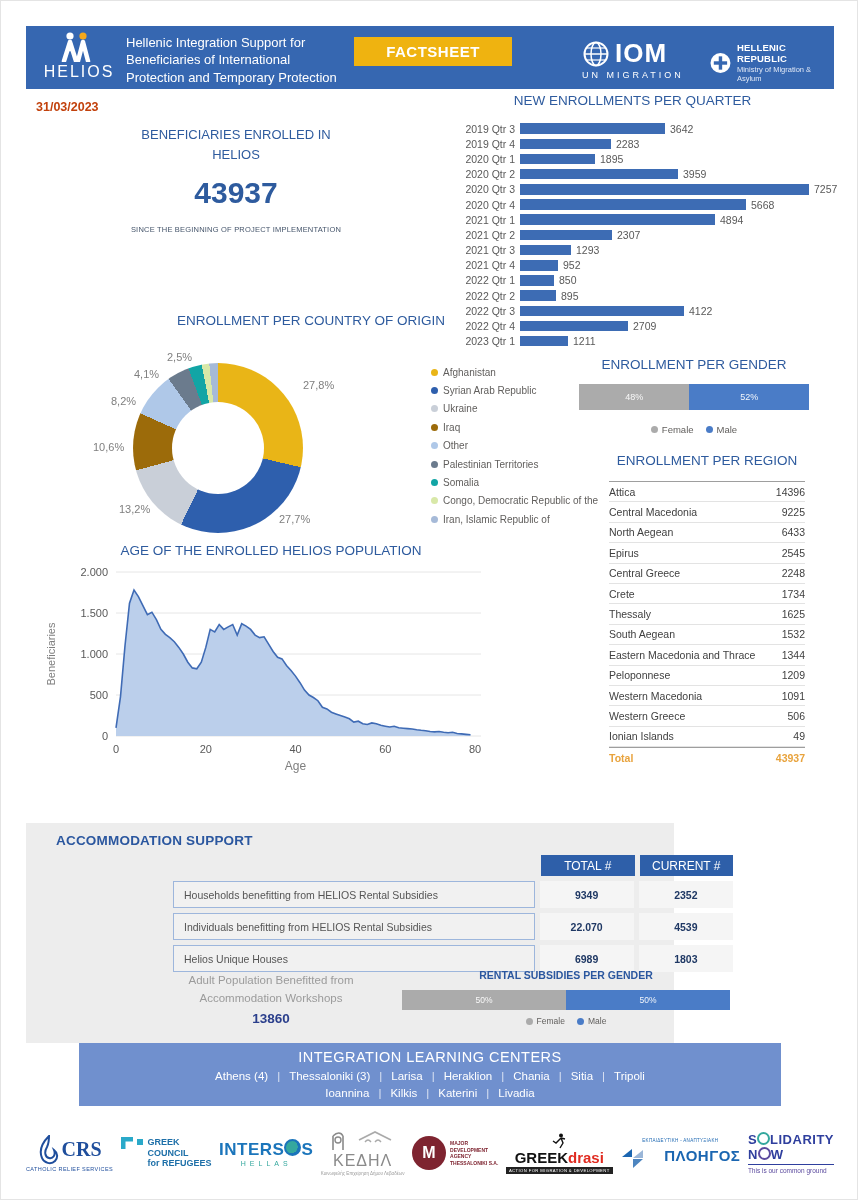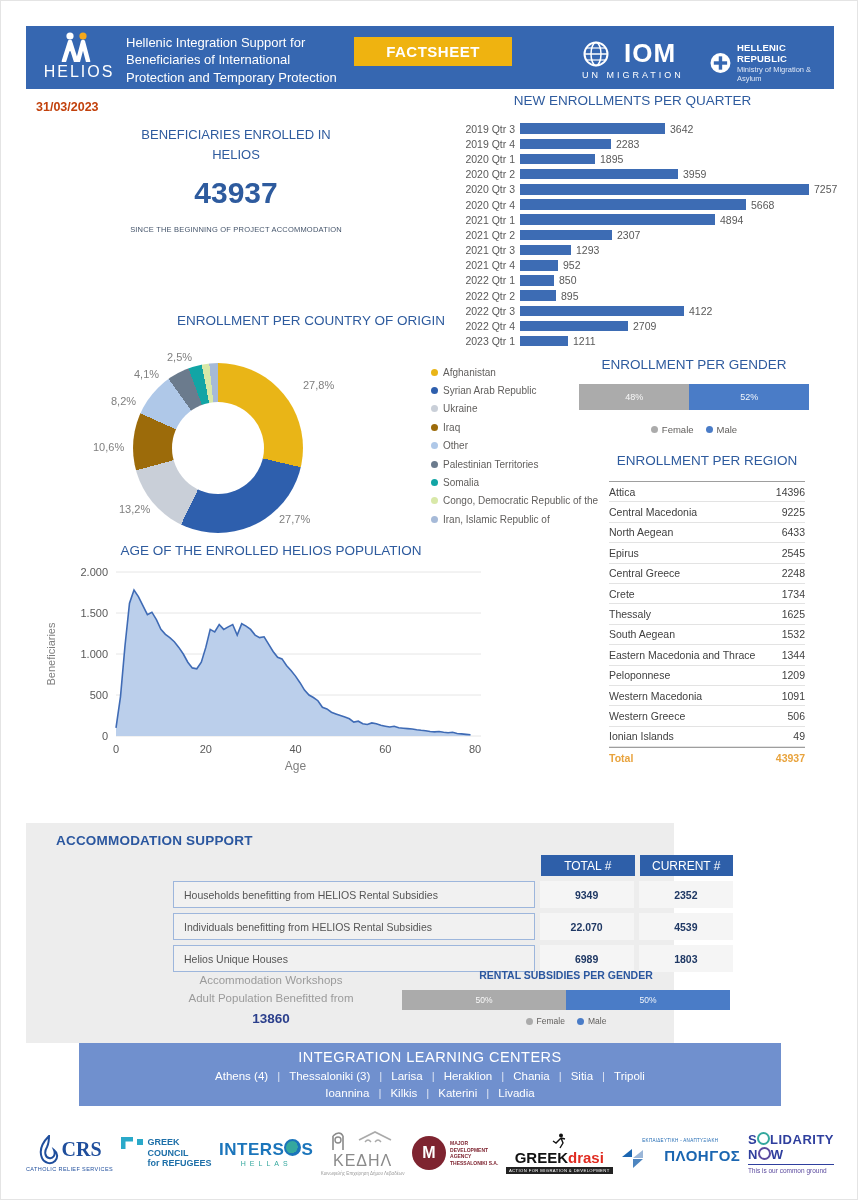"IOM" .iom-row { gap: 14px -> 5px }
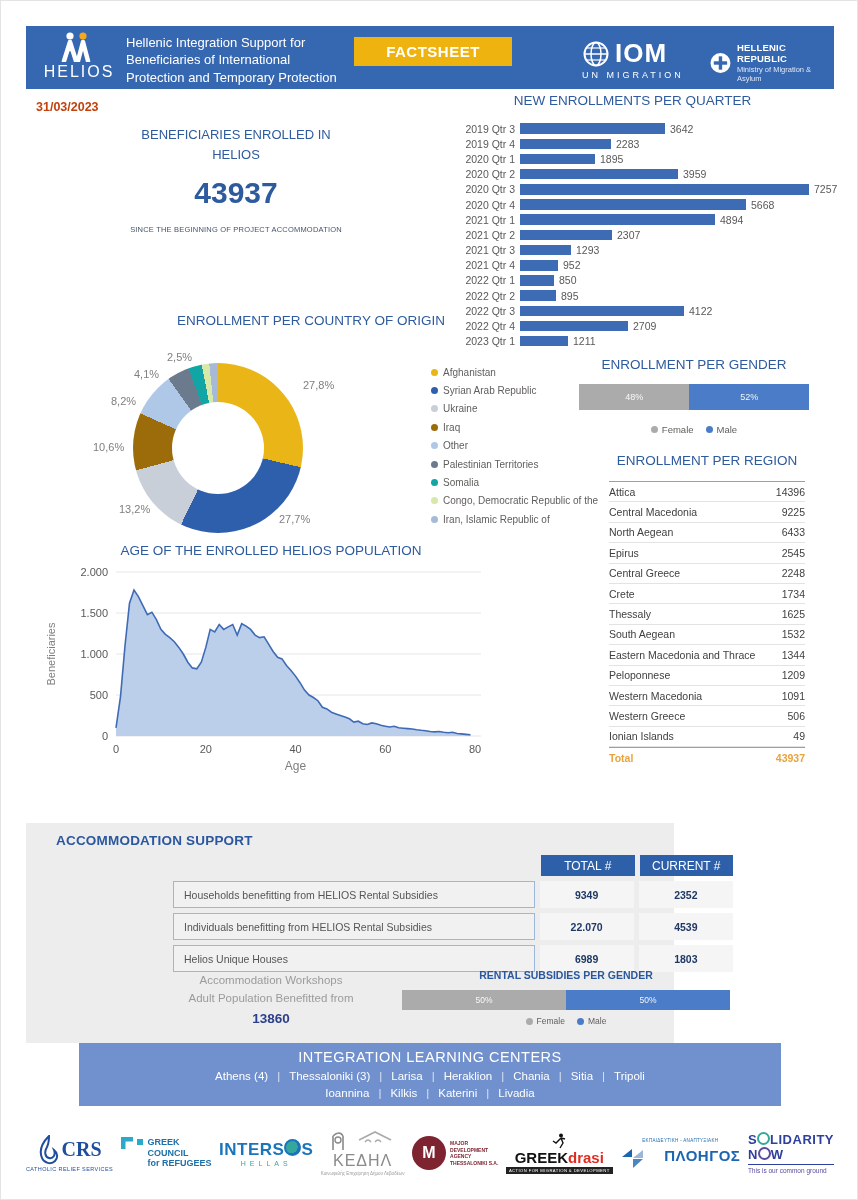"SINCE THE BEGINNING OF PROJECT" div.s { text: ACCOMMODATION -> IMPLEMENTATION }
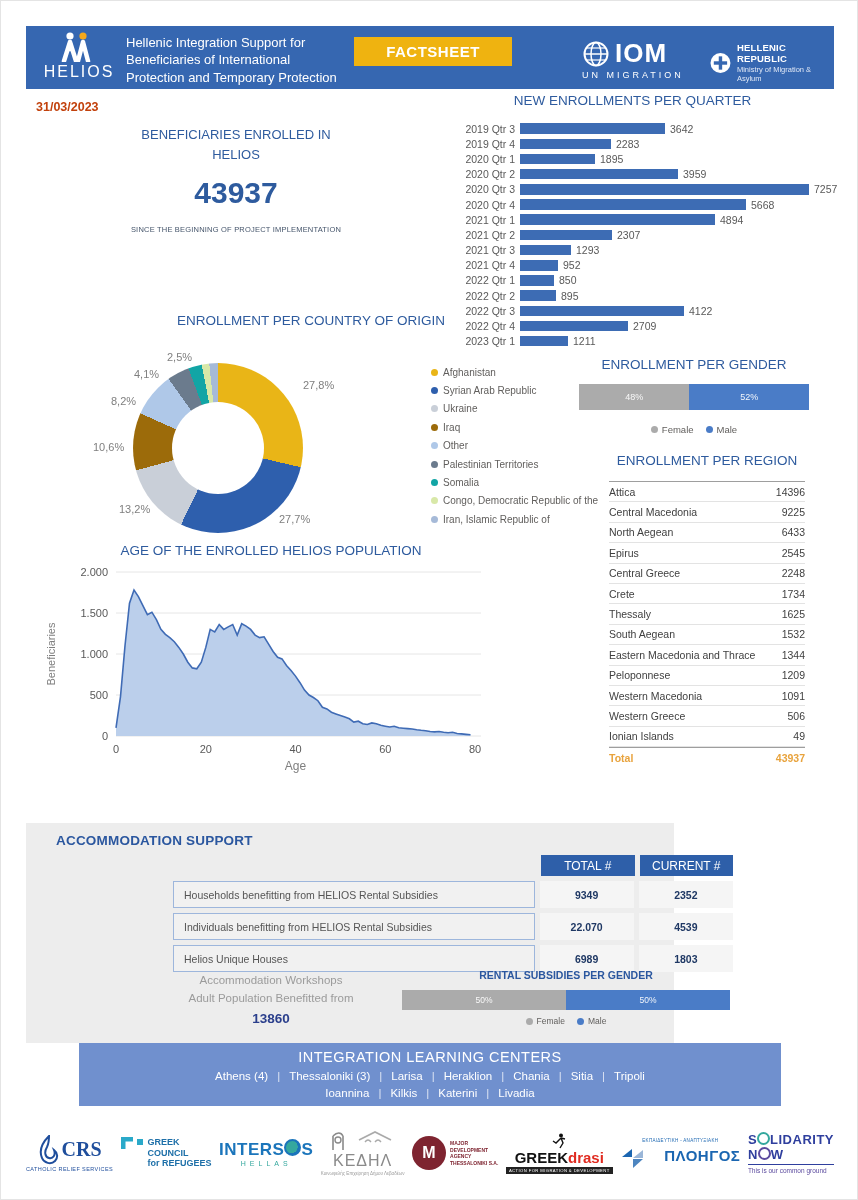"Accommodation Workshops" div { order: before "Adult Population Benefitted from" -> after "Adult Population Benefitted from" }
